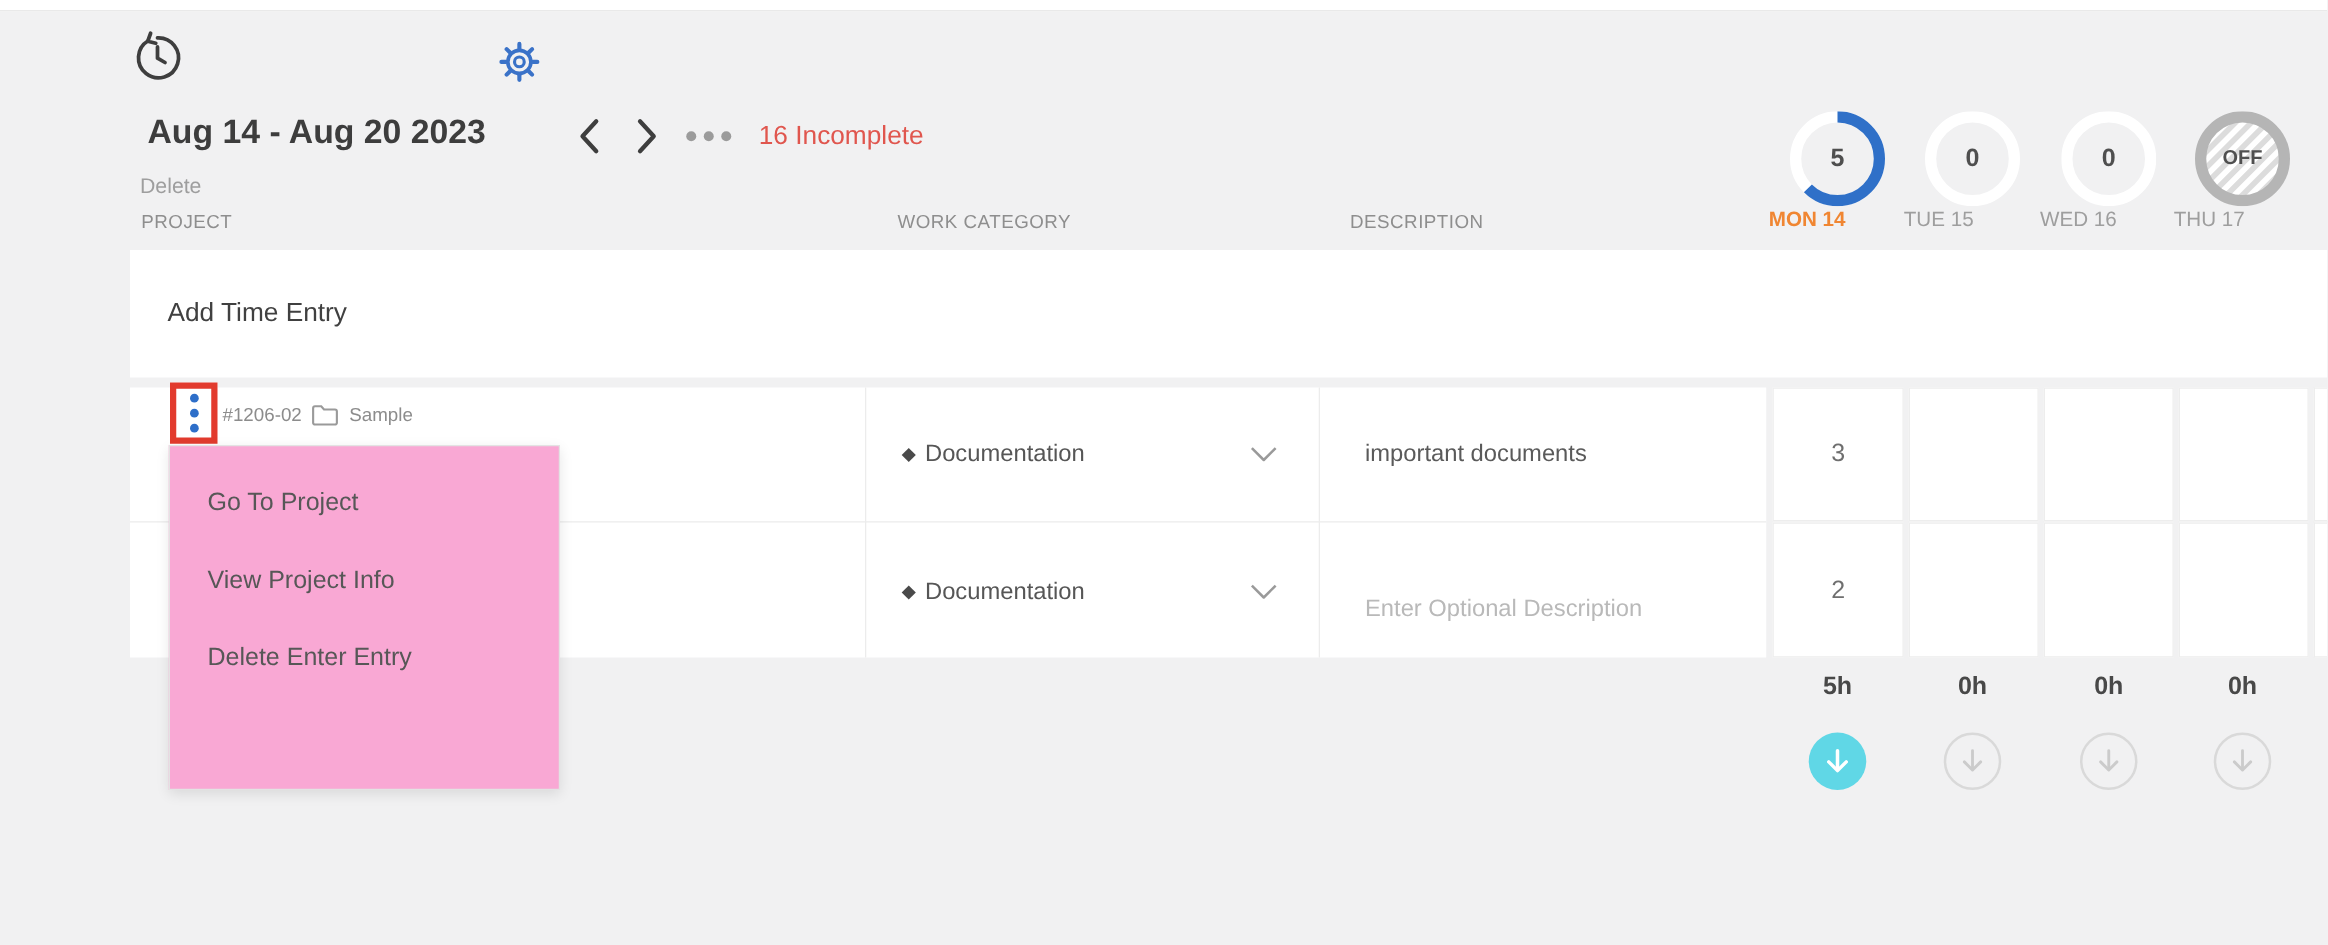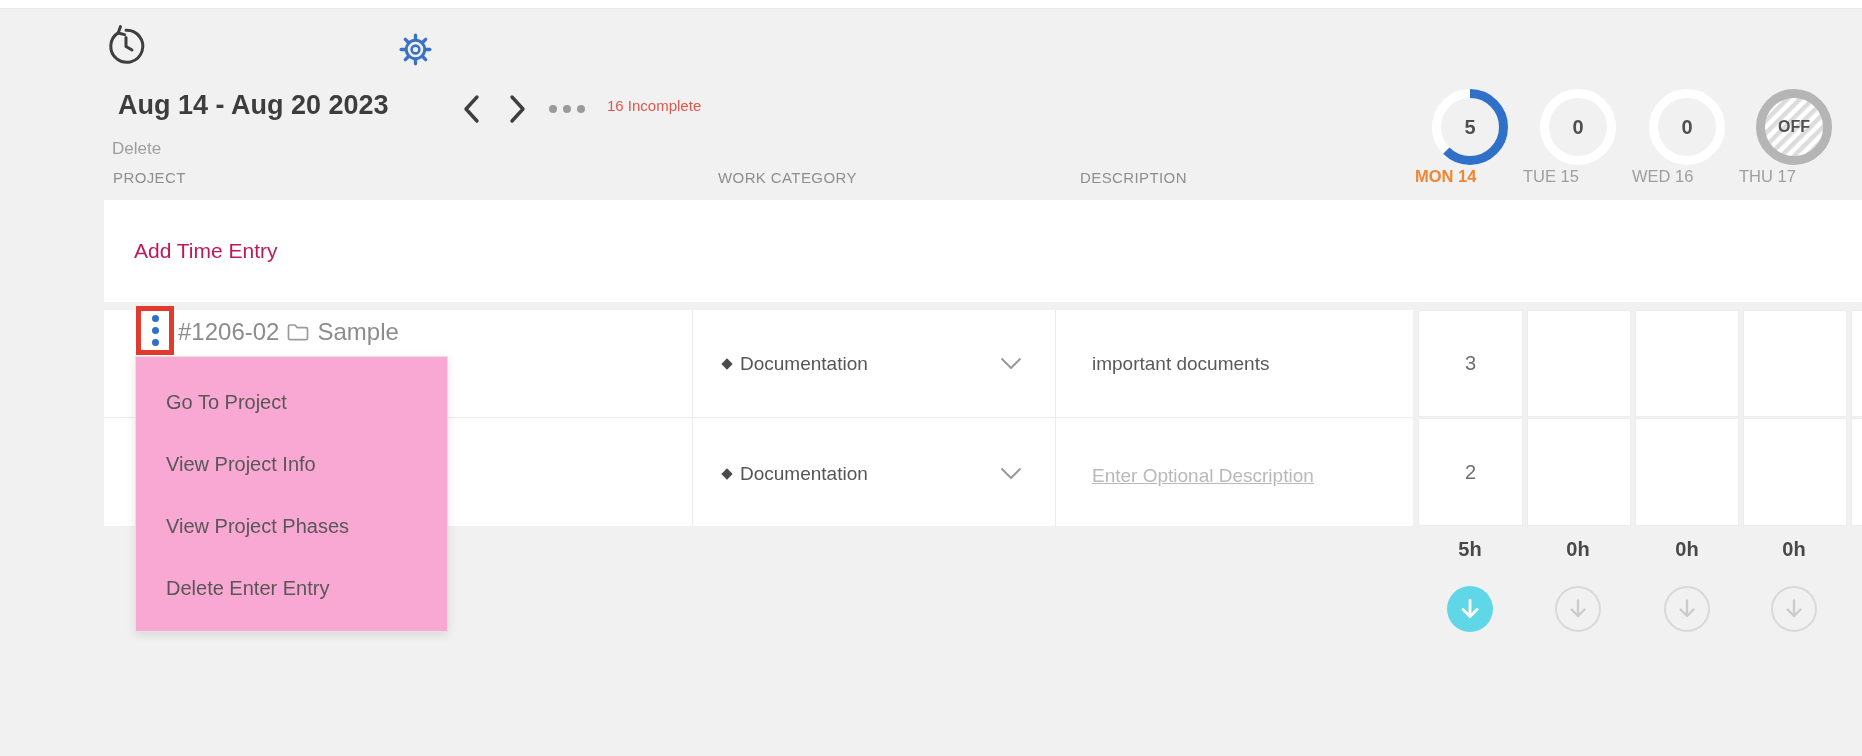"16 Incomplete" .incomplete { font-size: 15px -> 21px }
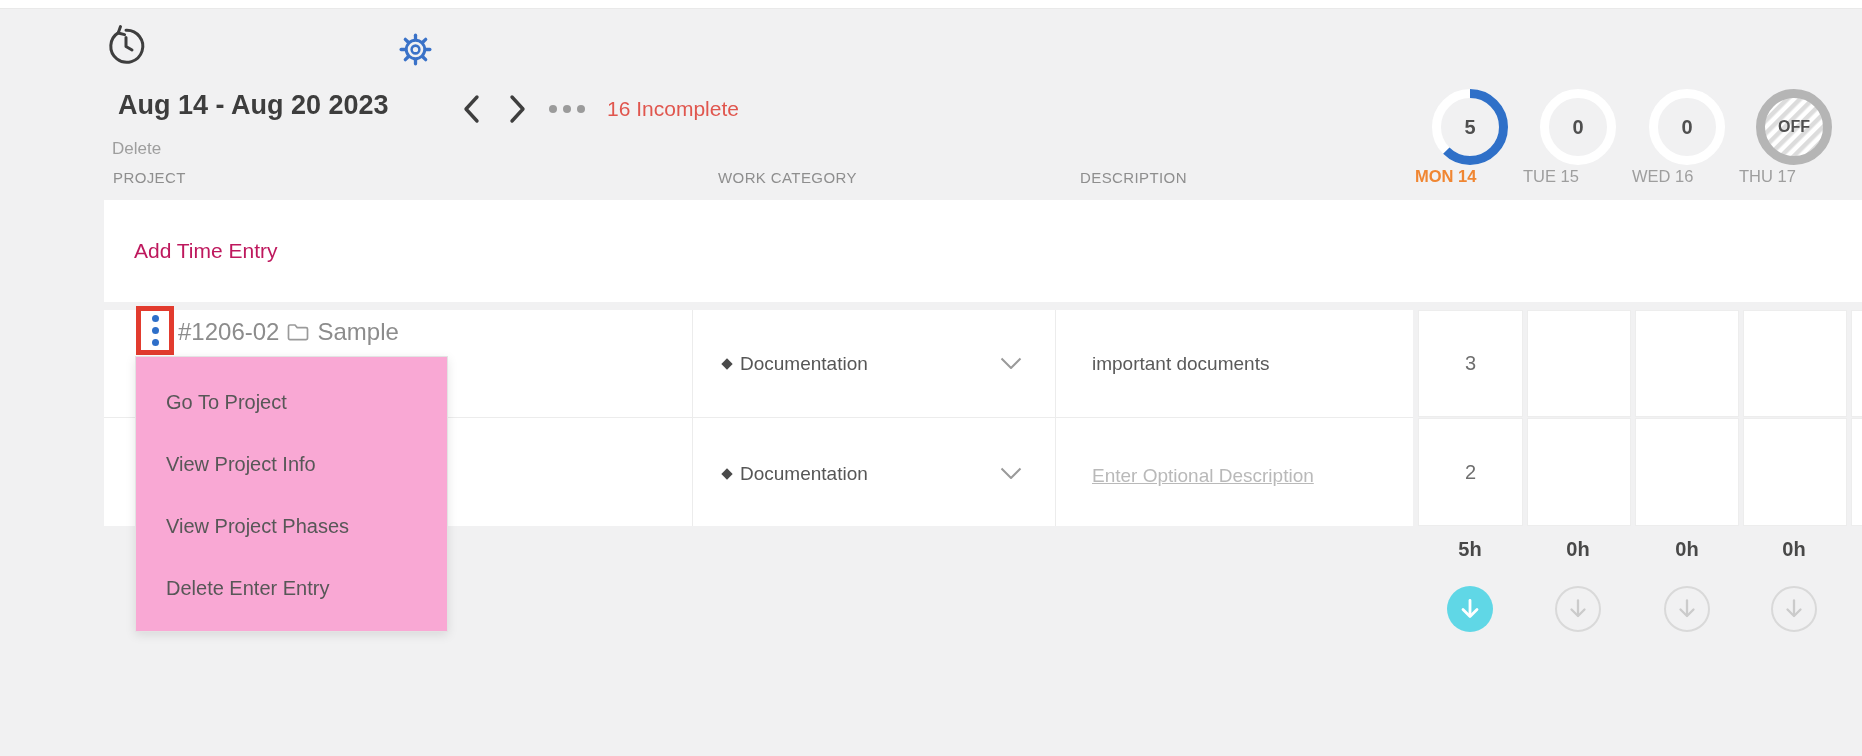"Add Time Entry" .add-row span { color: #be185d -> #404040 }
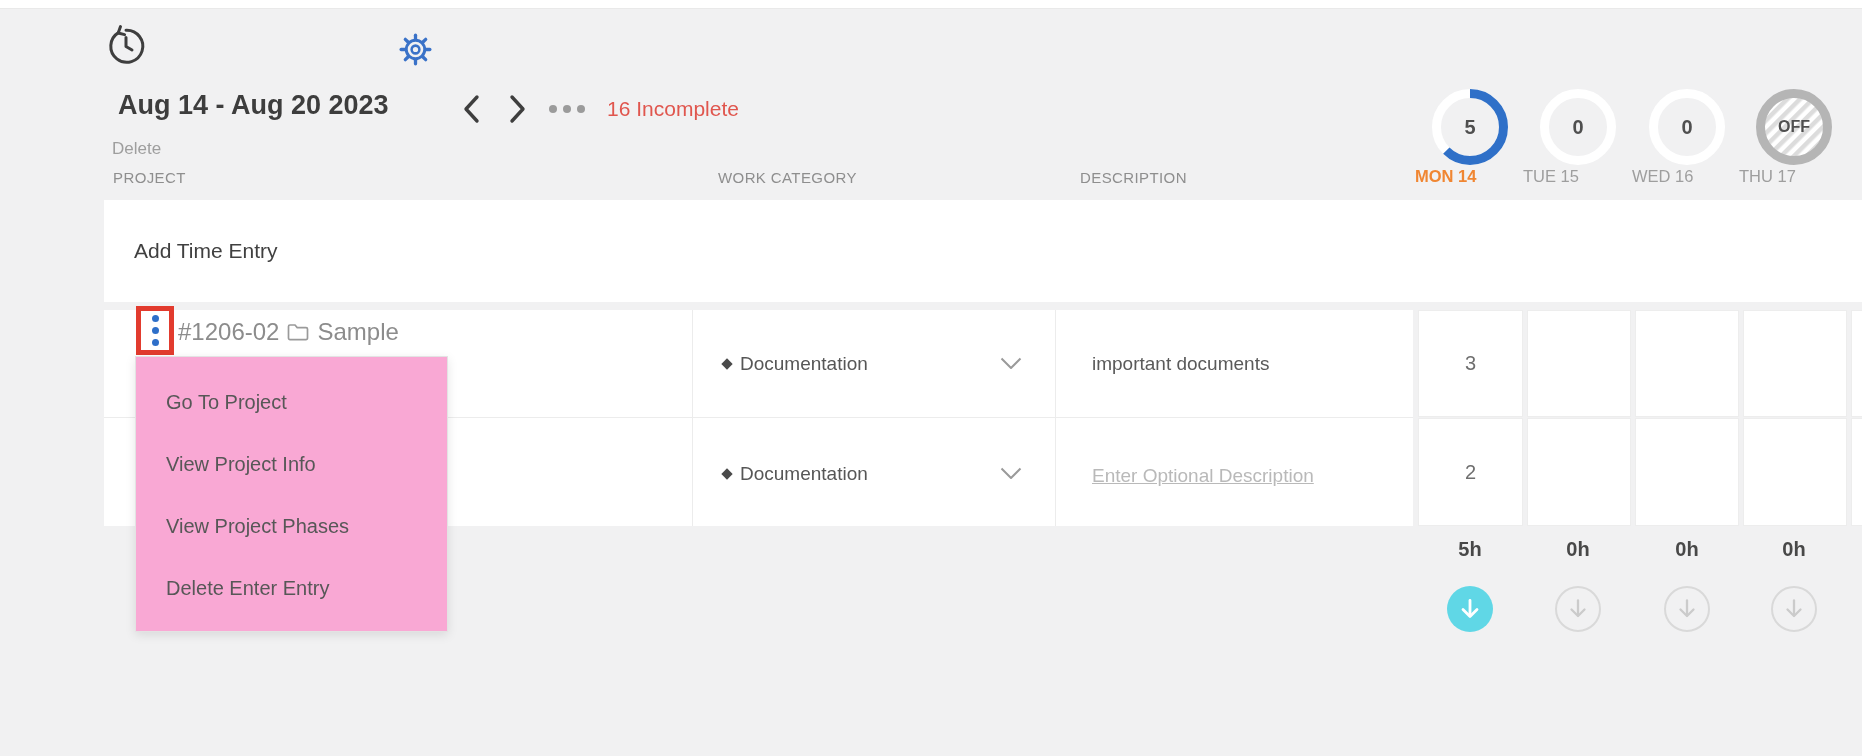"#1206-02" .project-line { font-size: 24px -> 15px }
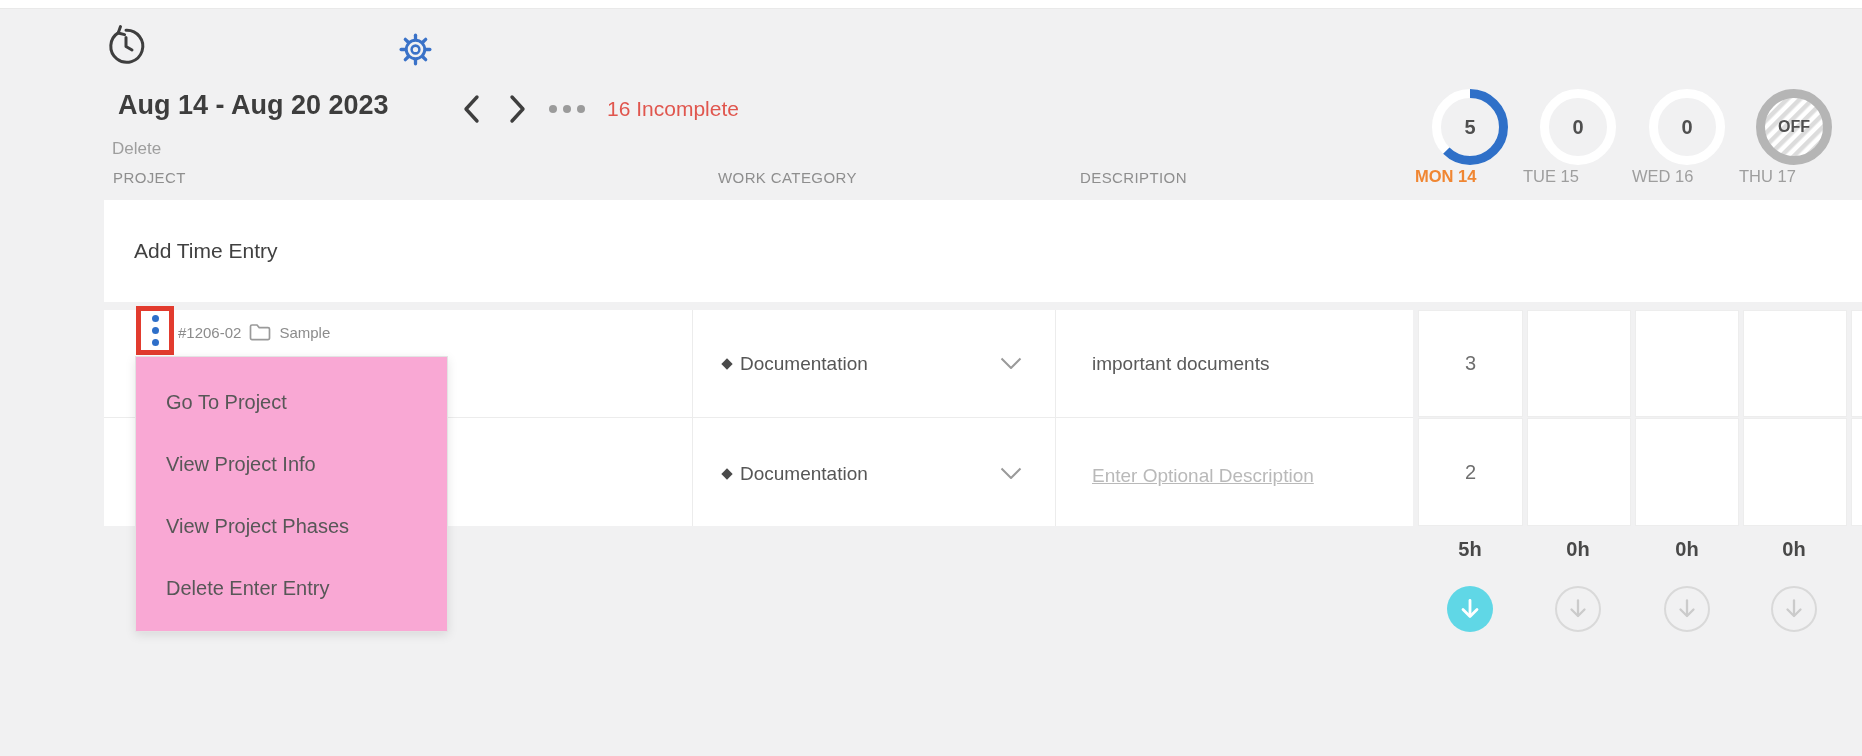"Enter Optional Description" div.desc { text-decoration: underline -> none; top: 464px -> 476px }
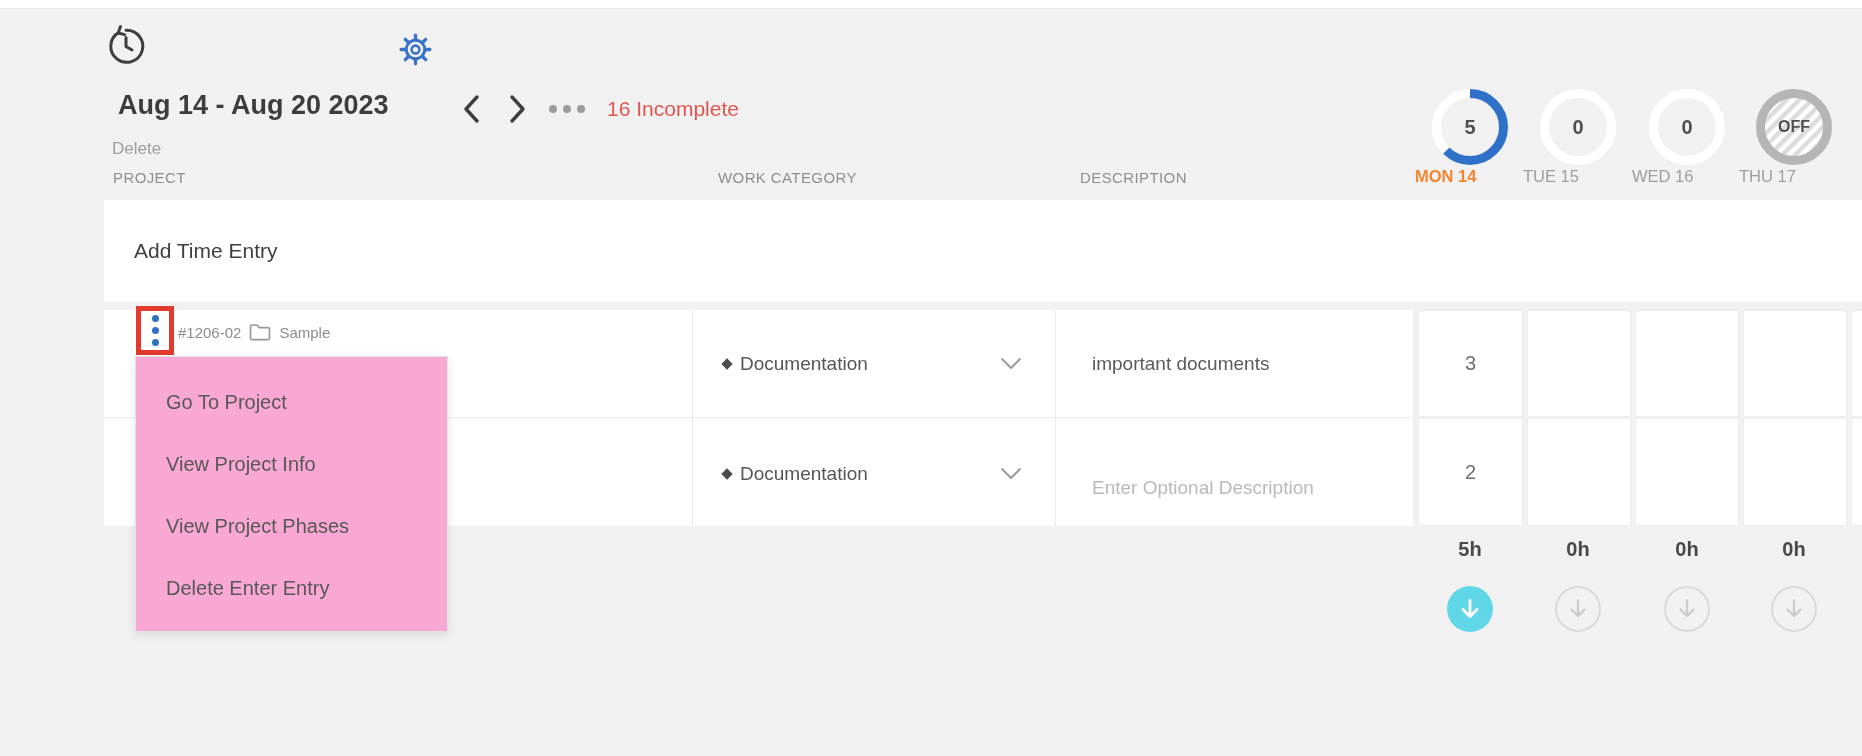"View Project Phases" div.ctx-item { html: <div>View Project Phases</div> -> none }
